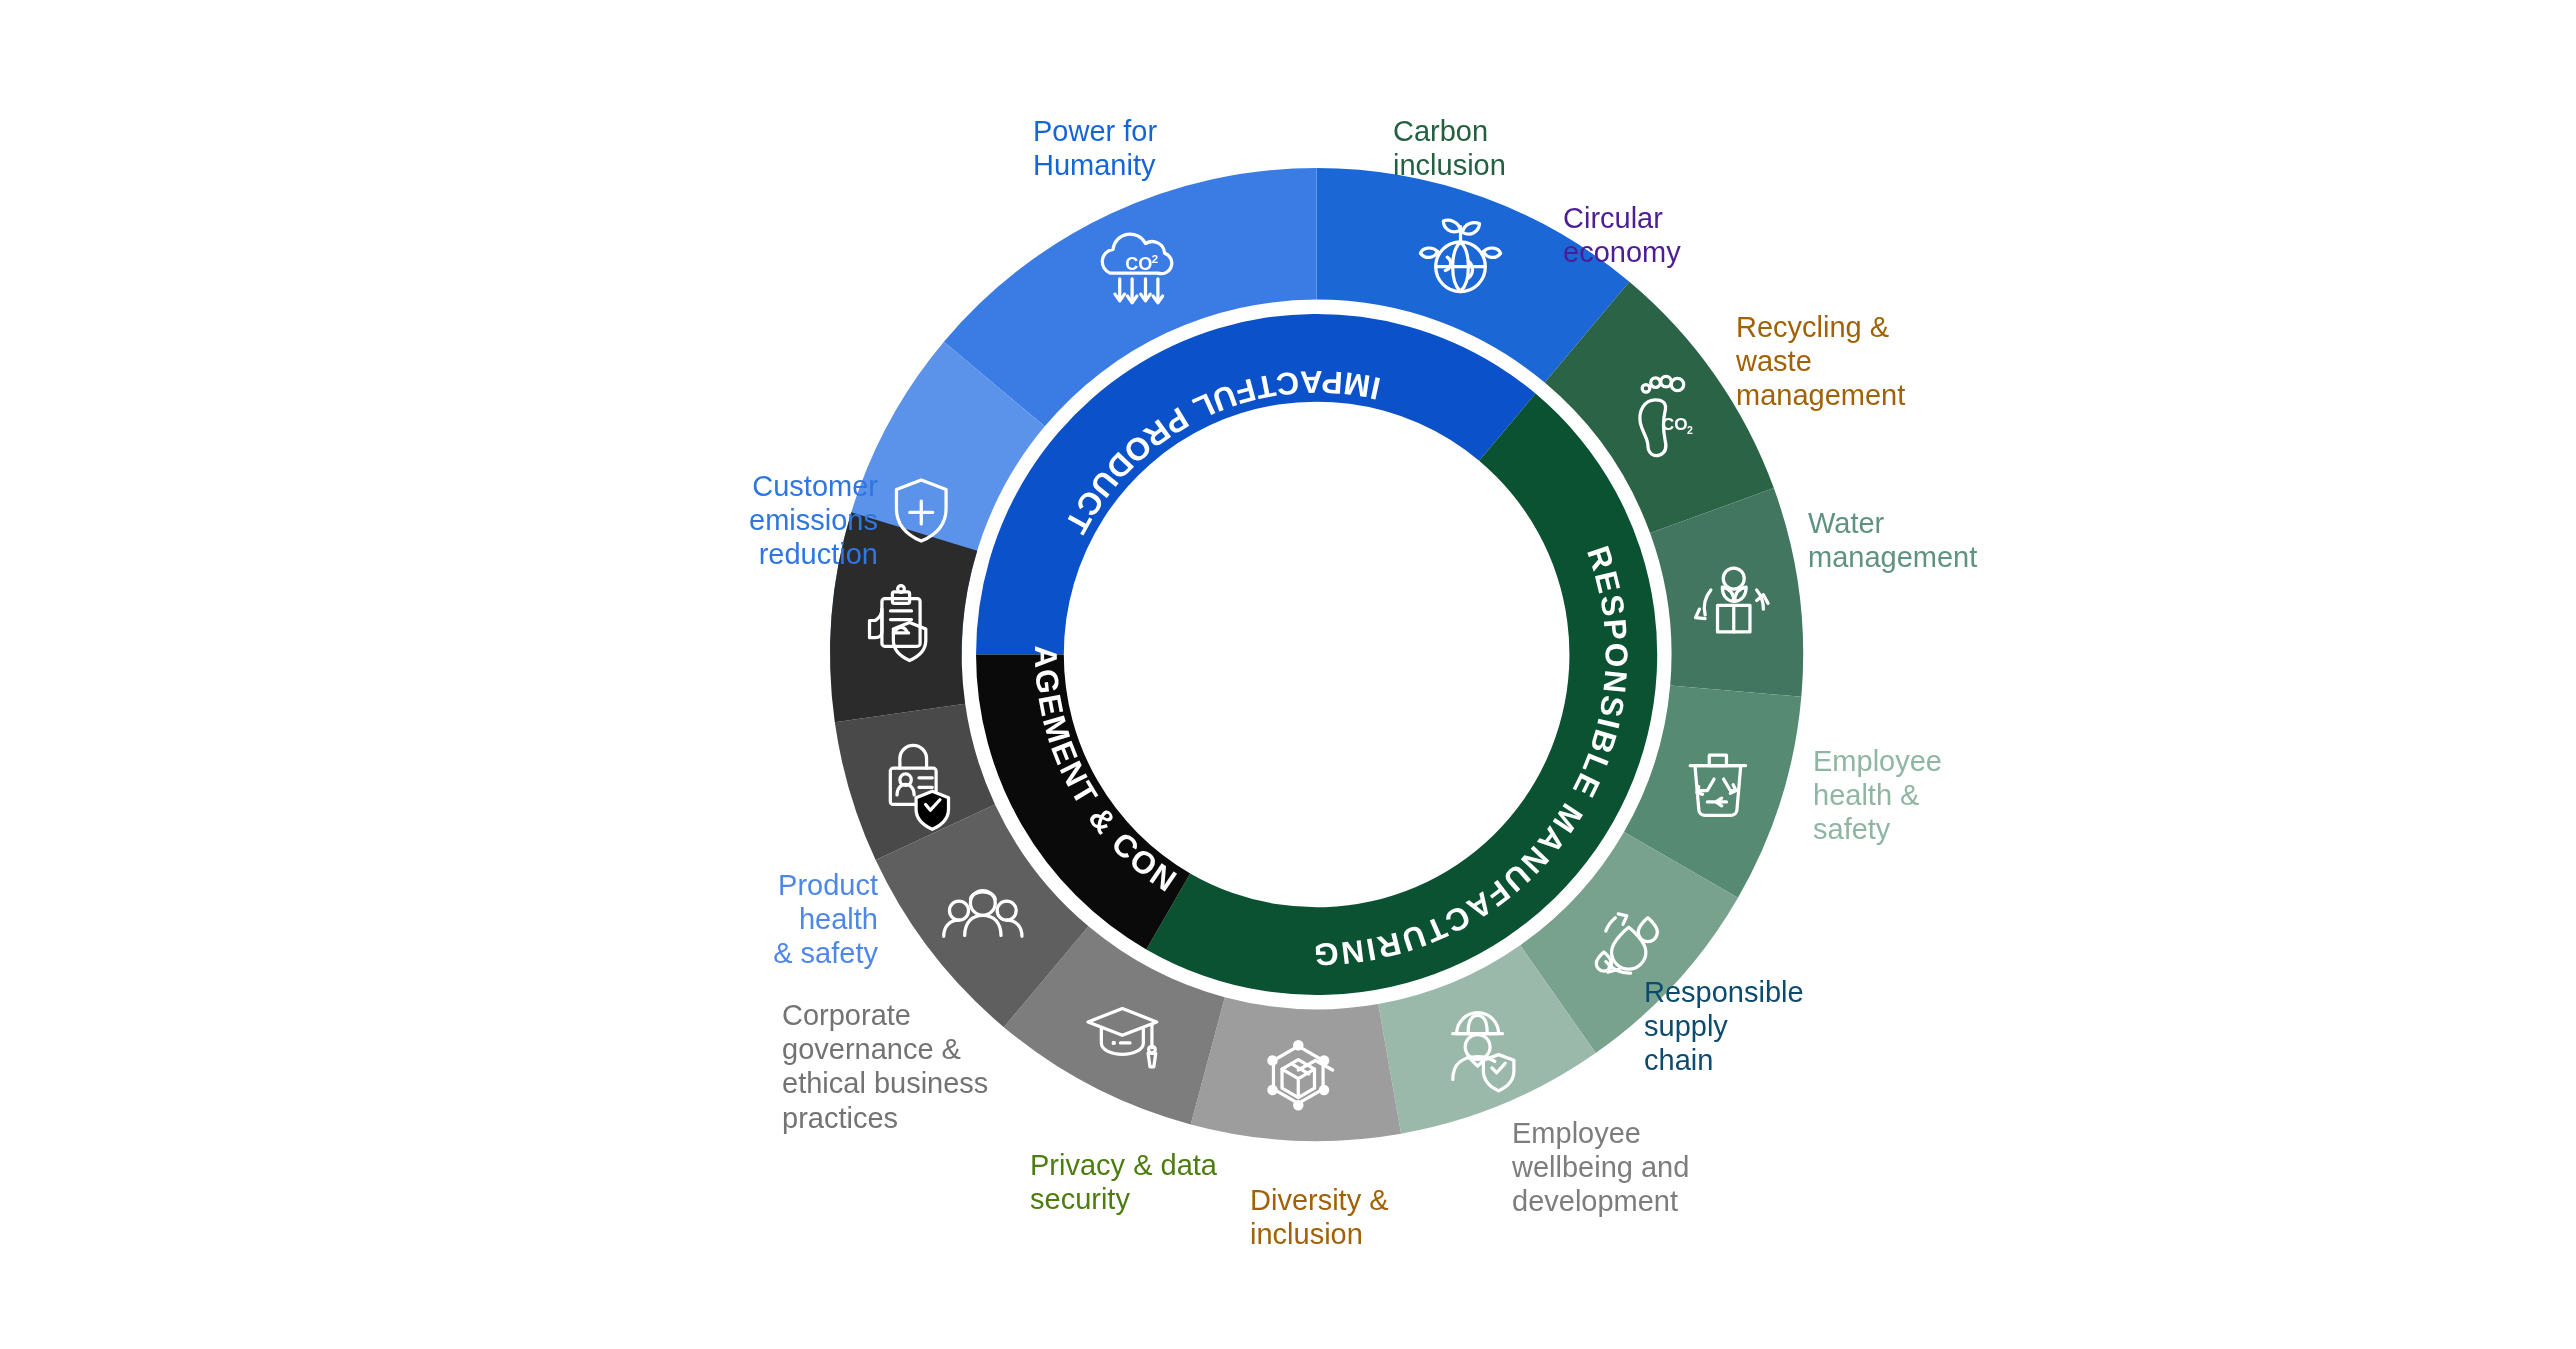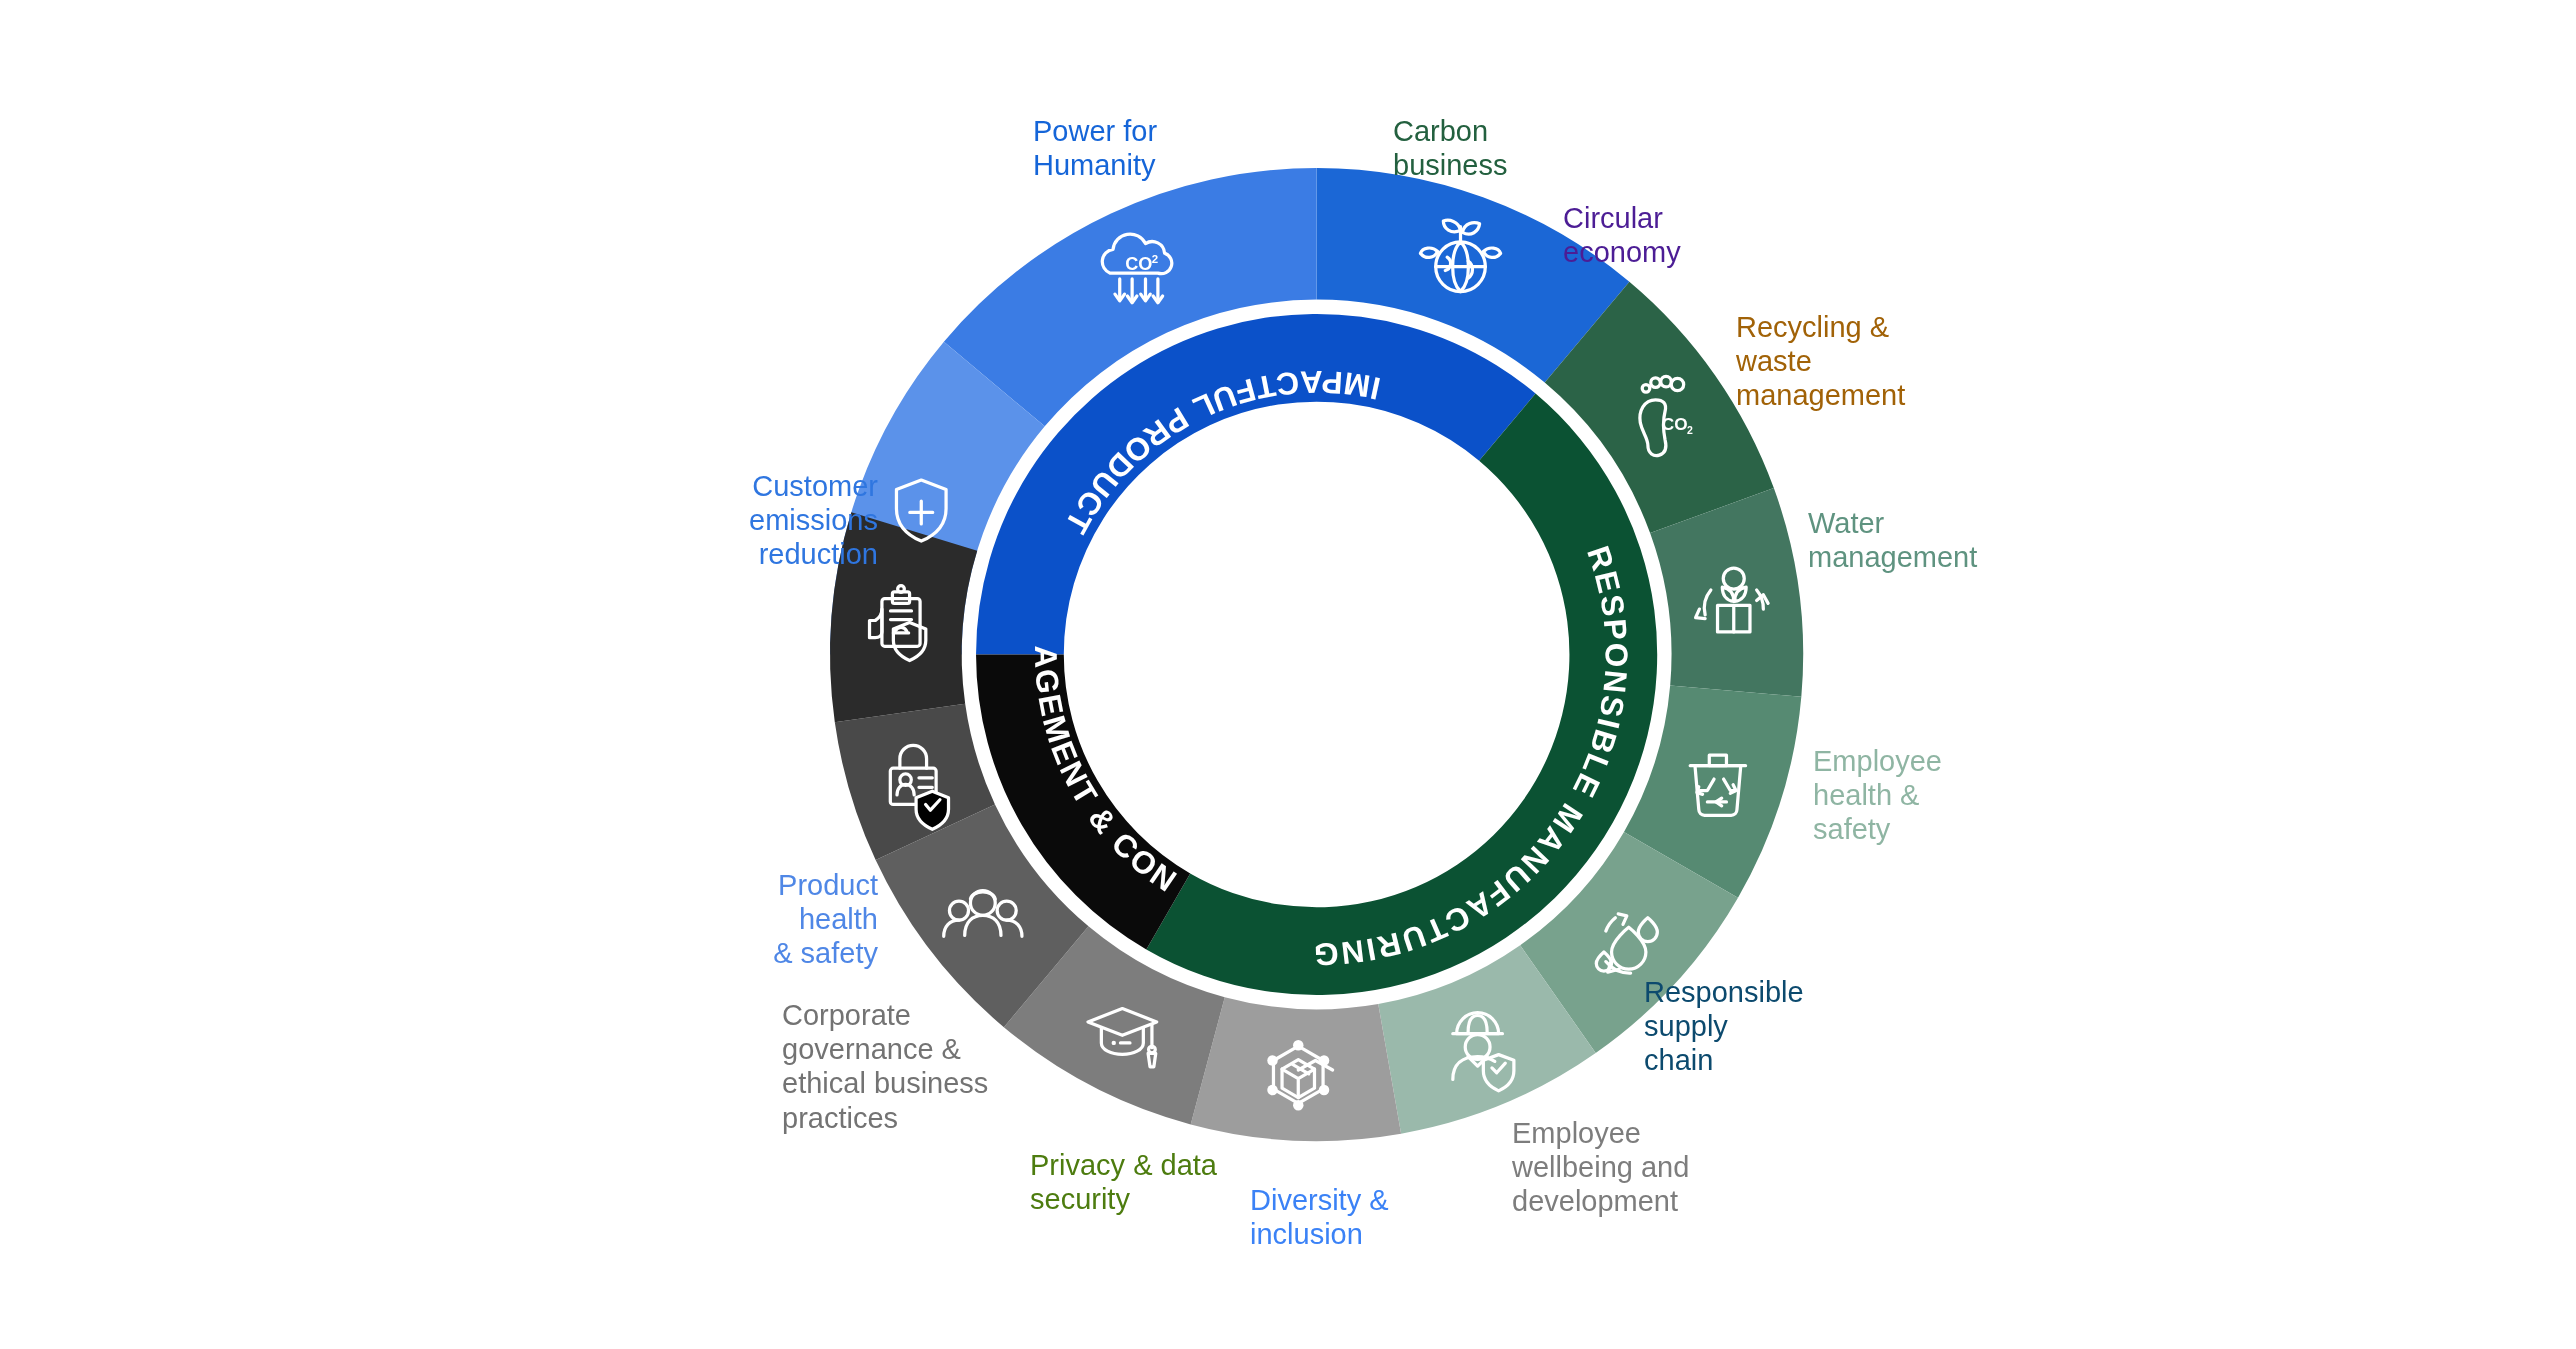"Carbon" div.olabel { text: business -> inclusion }
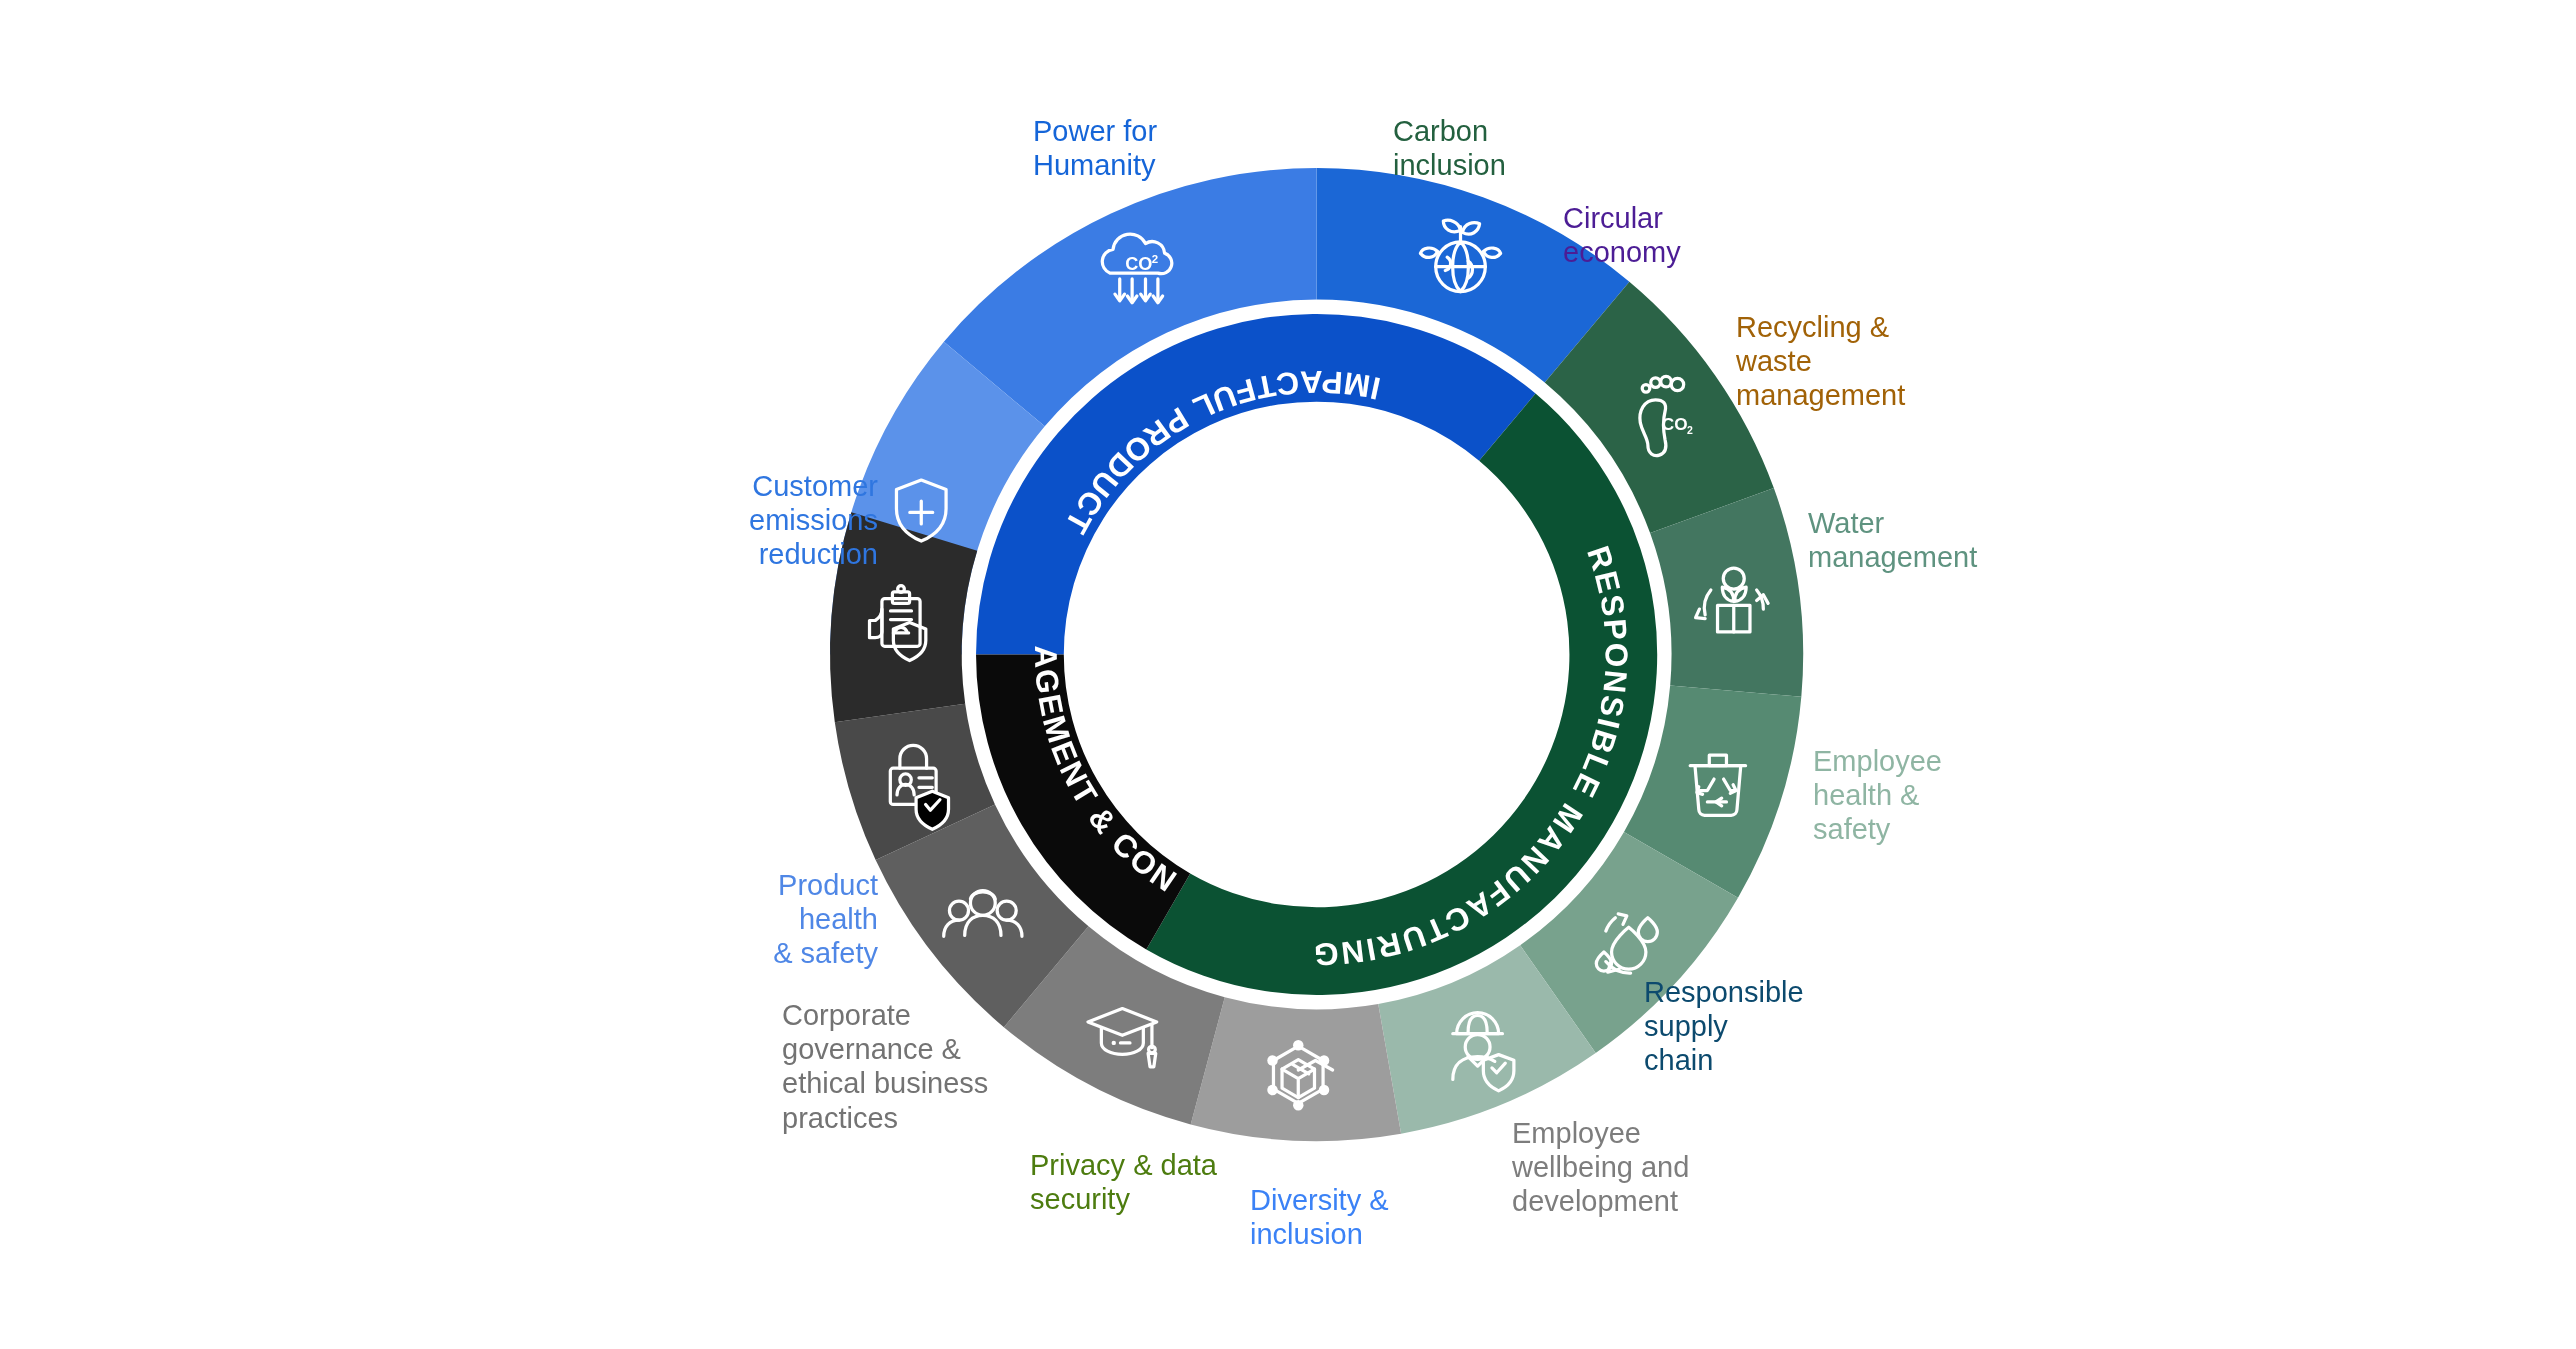"Diversity &" div.olabel { color: #3b82f6 -> #a16207 }
